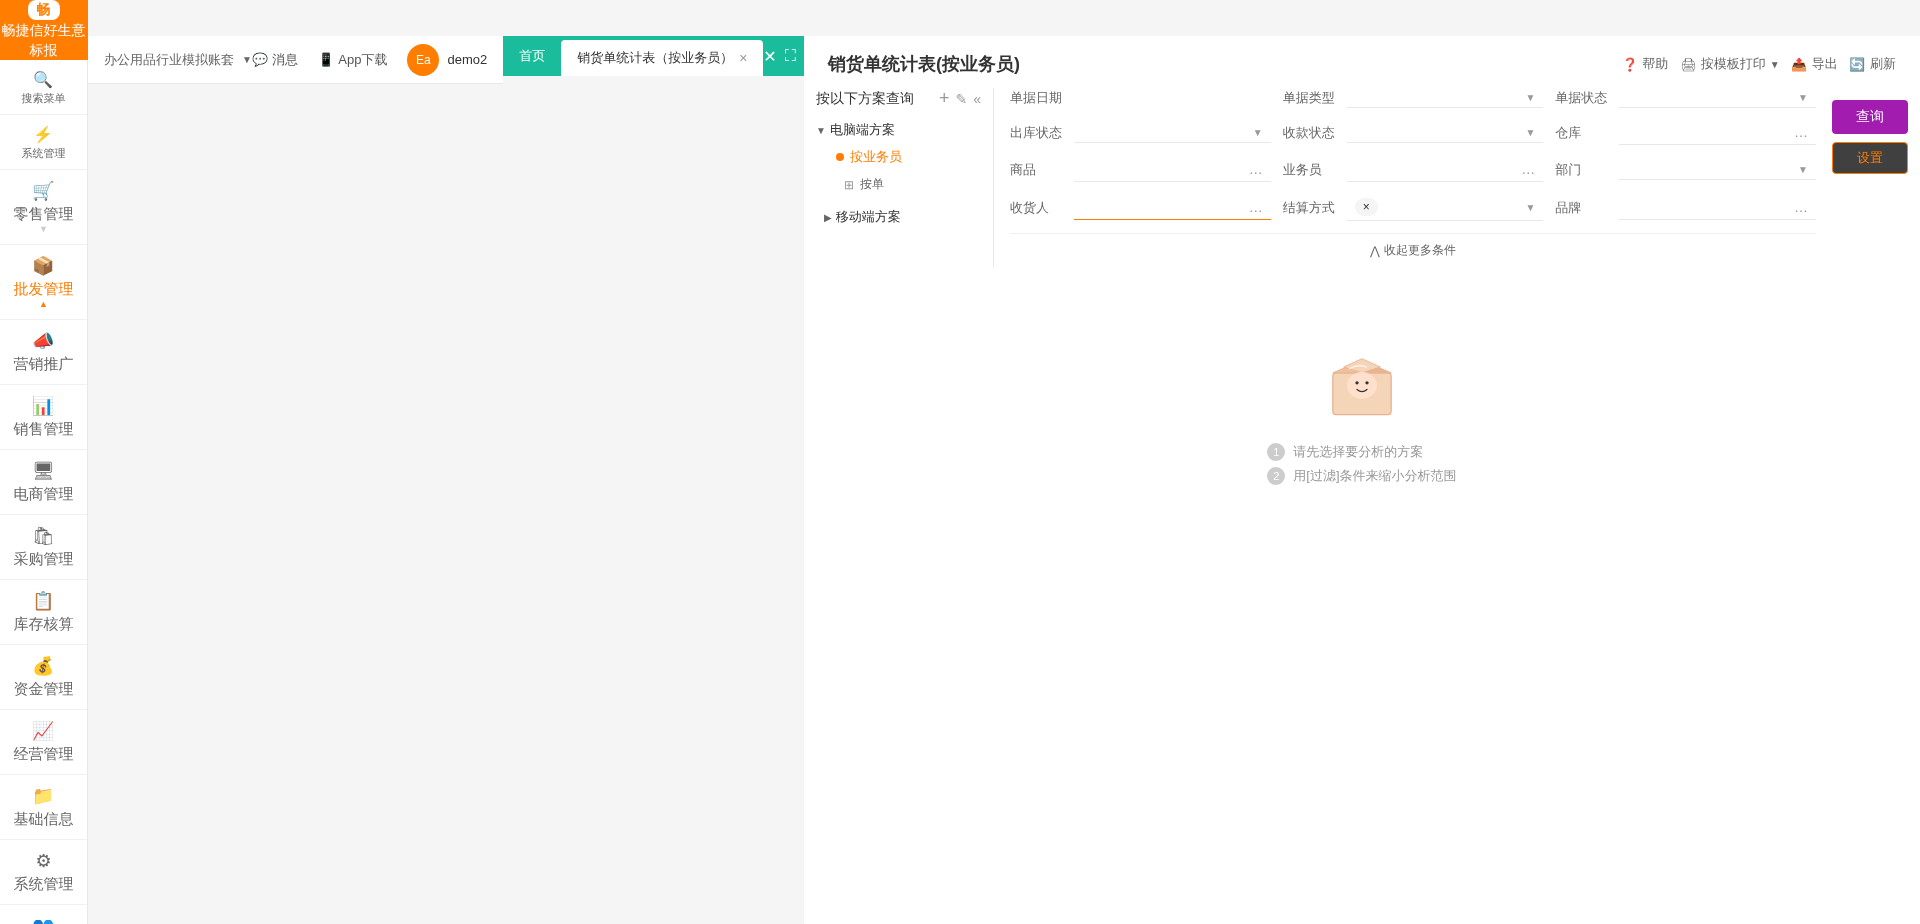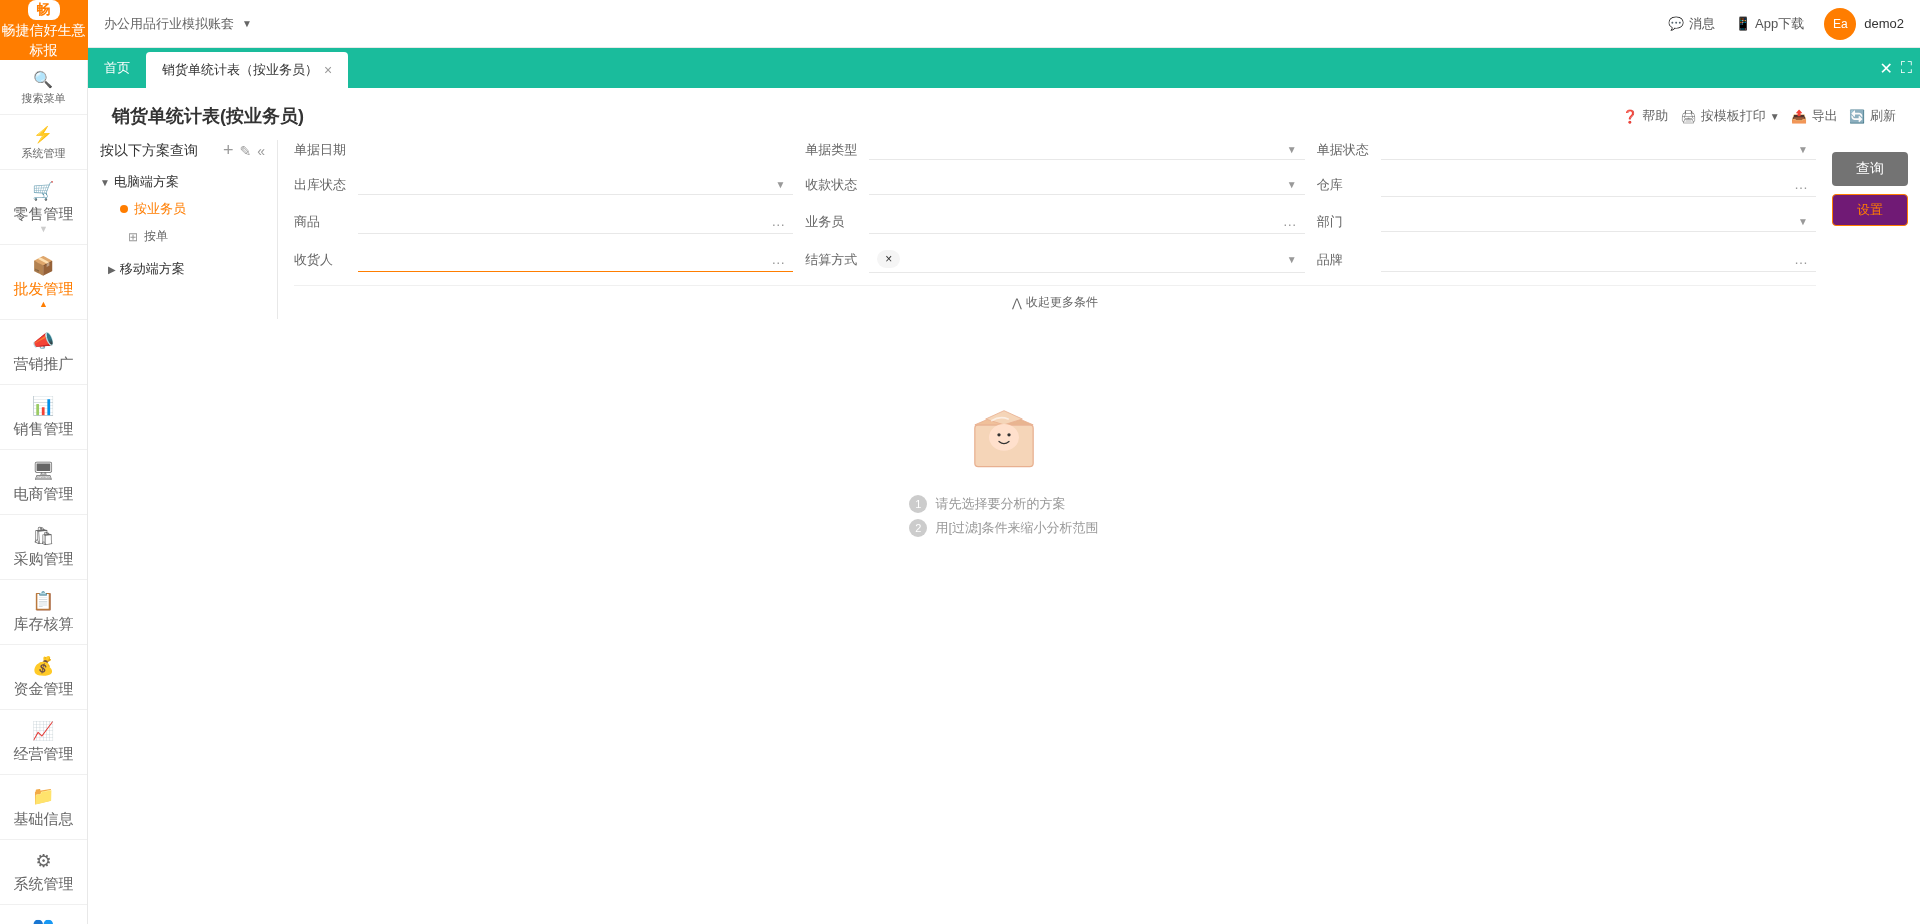"办公用品行业模拟账套" .main { flex-direction: column -> none; margin-top: none -> 36px }
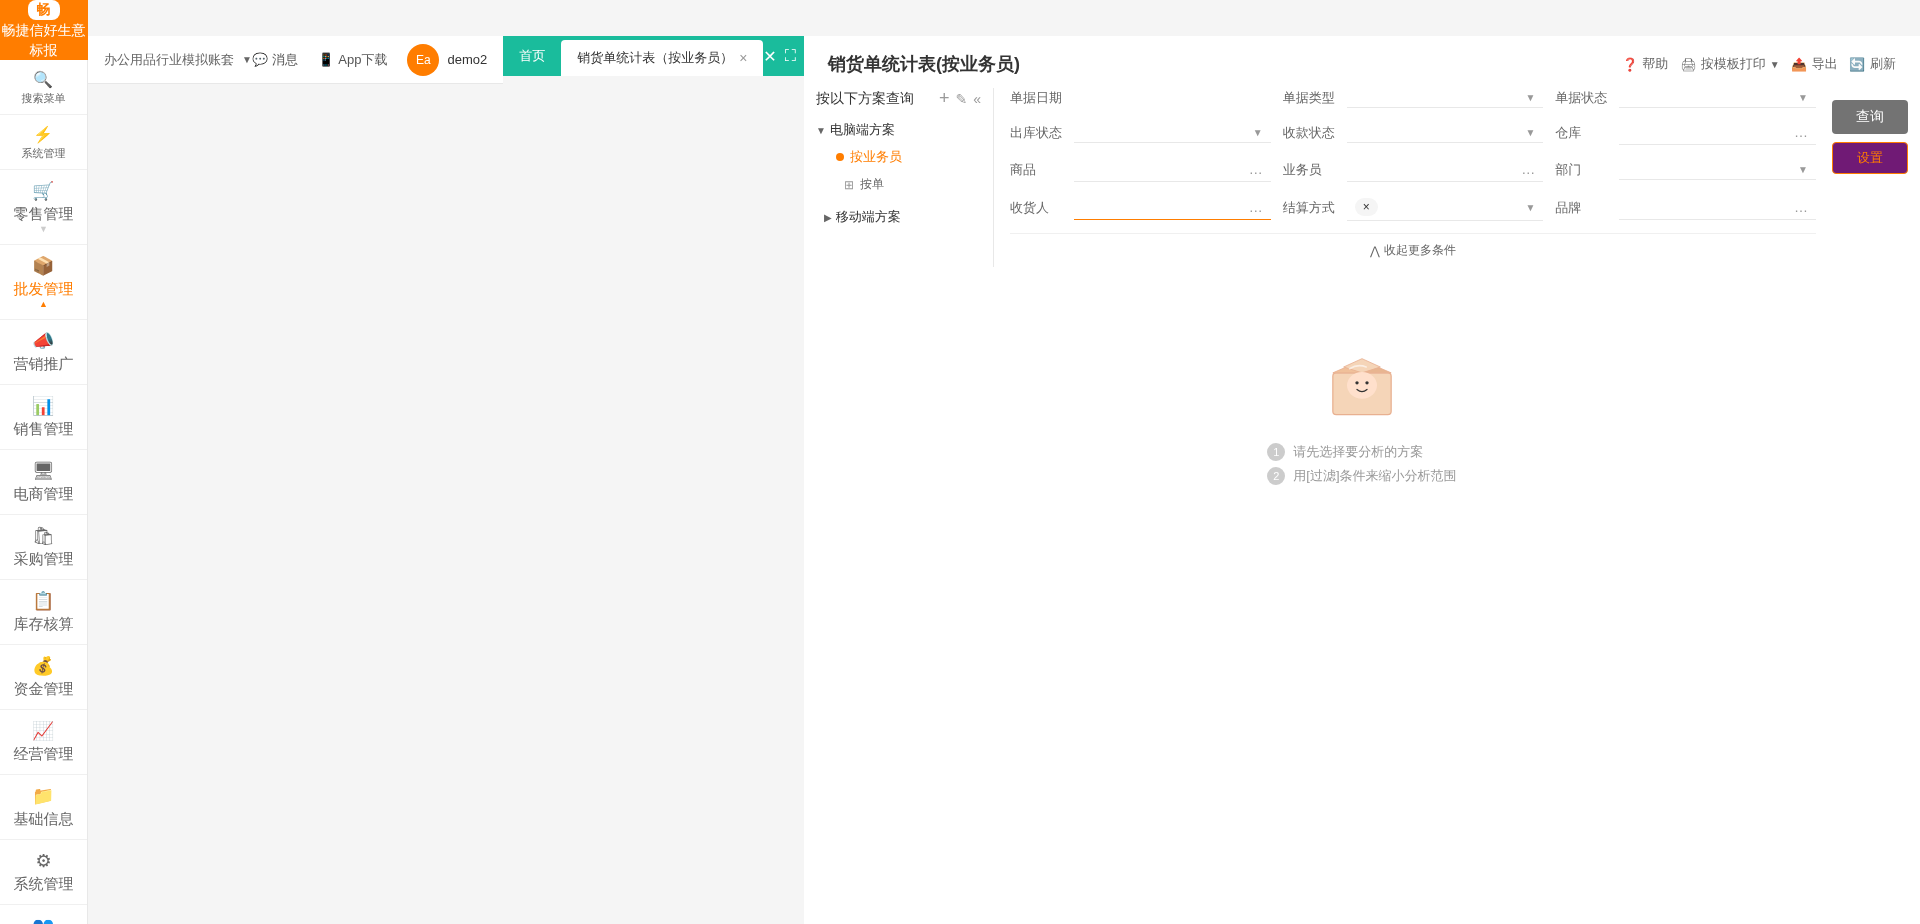"查询" .query-btn { background: #737373 -> #a21caf }
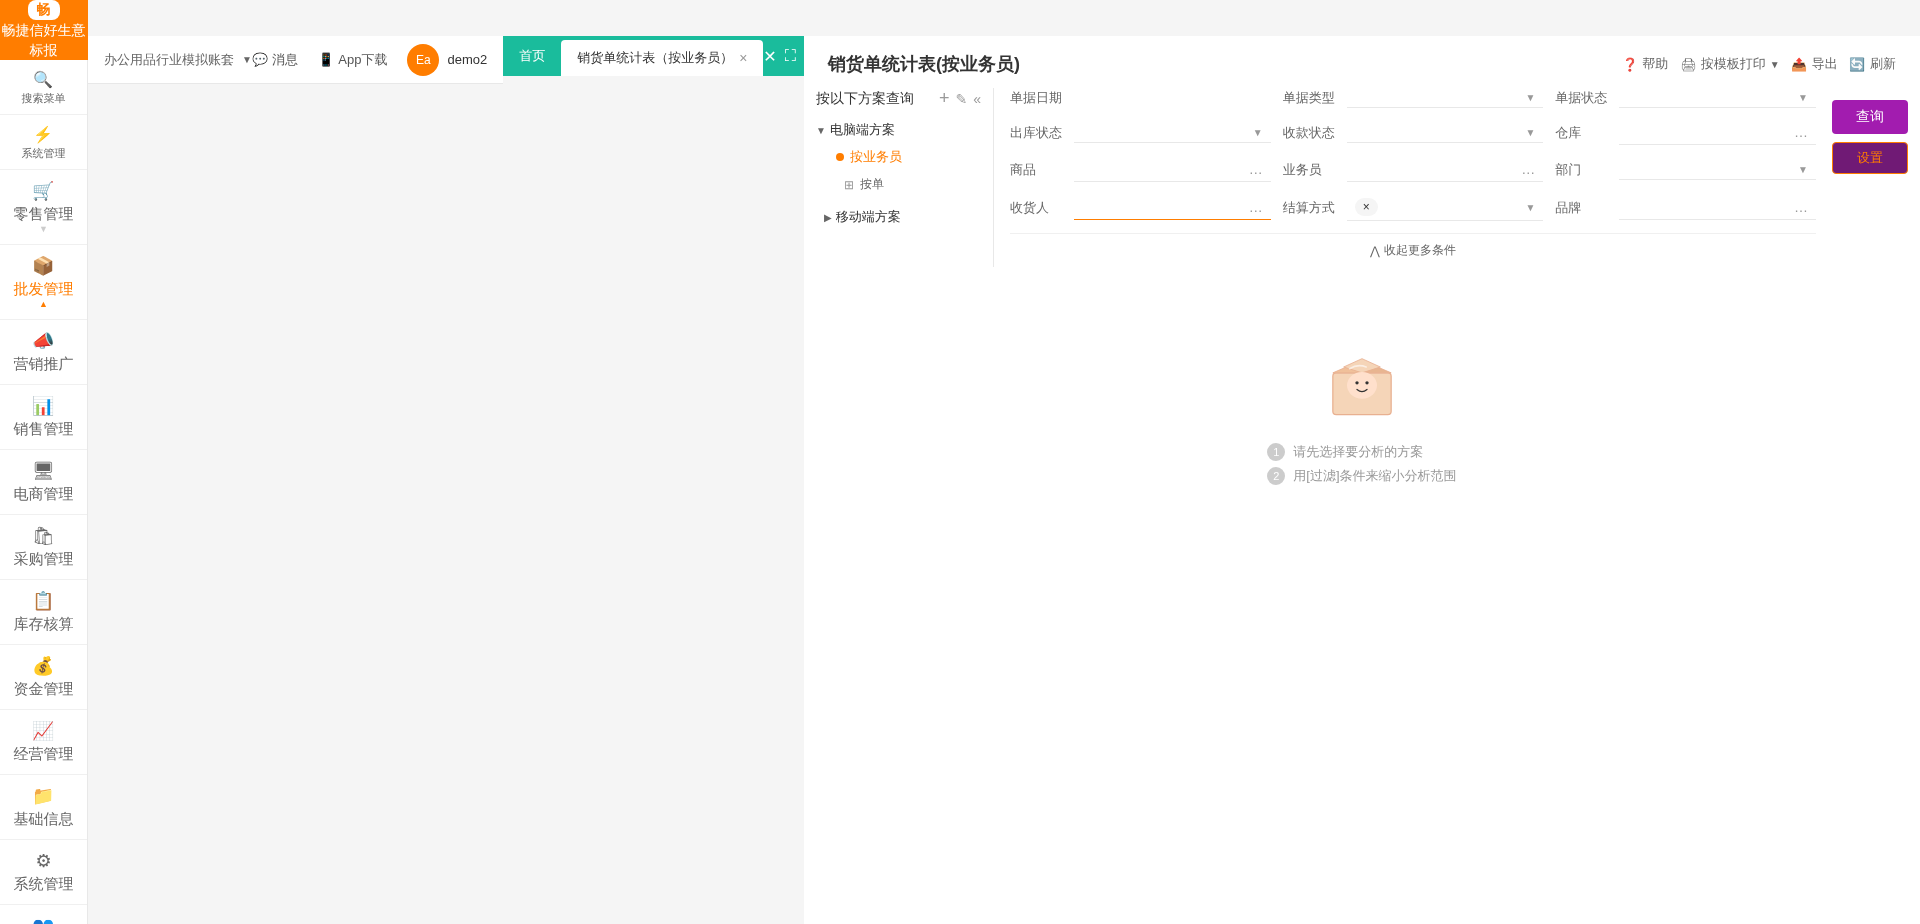"设置" .setting-btn { background: #701a75 -> #404040 }
